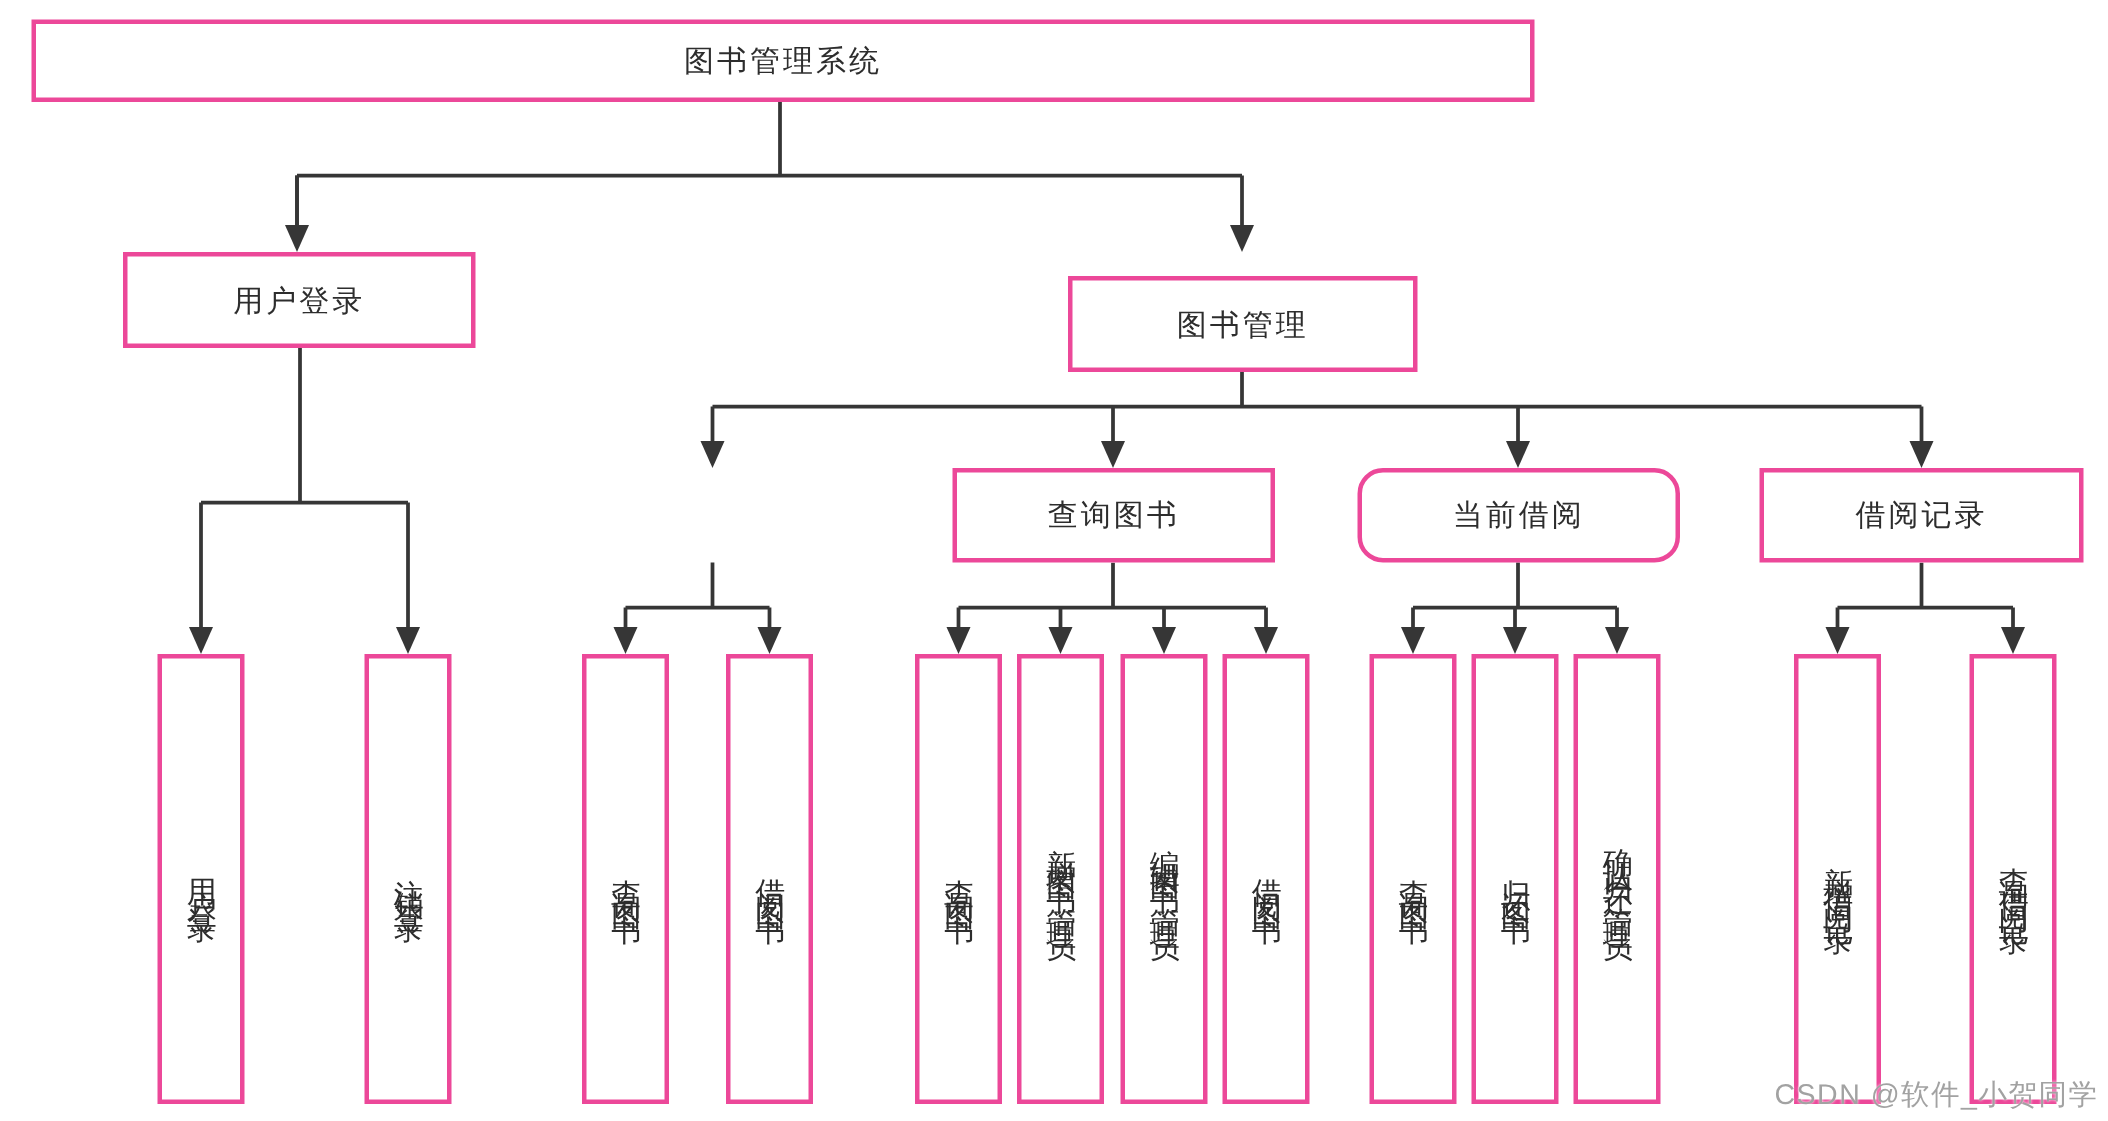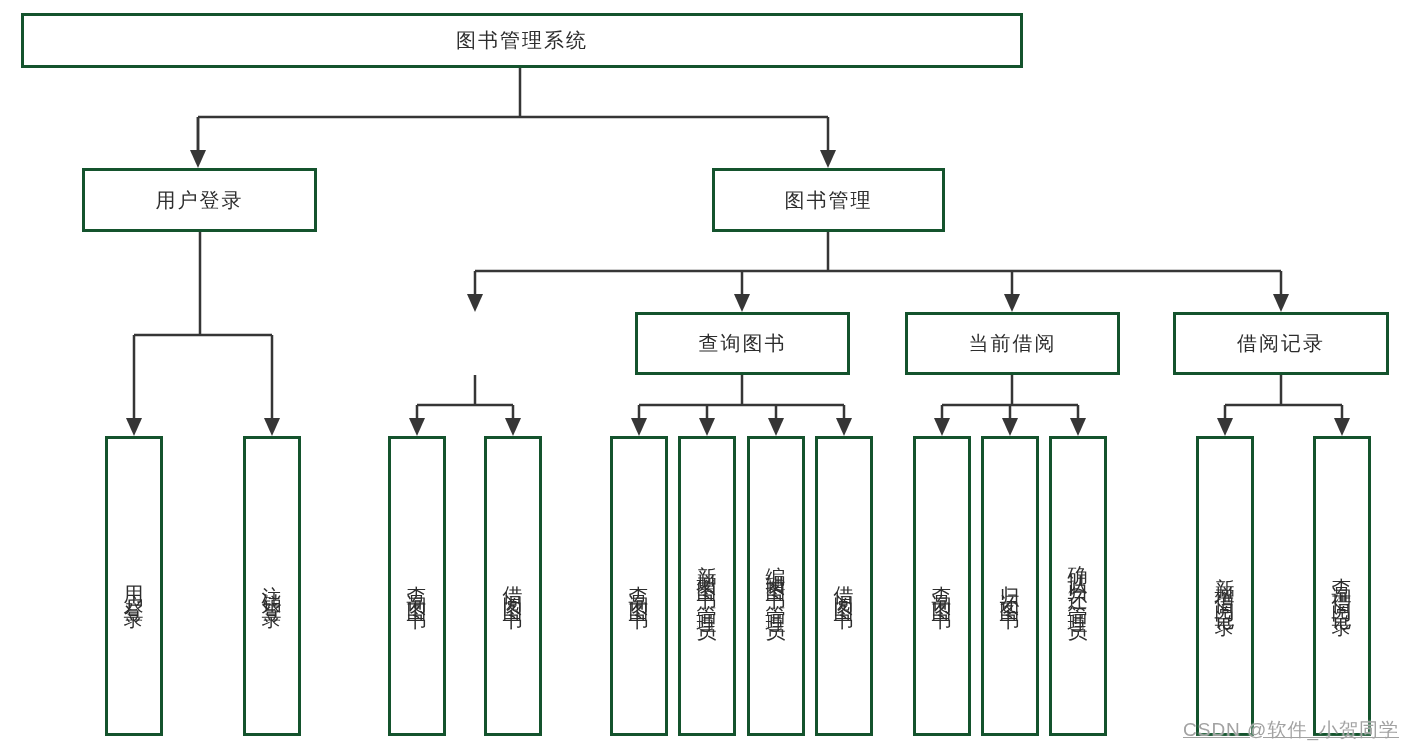"图书管理系统" .node { border: 3px solid #14532d -> 3px solid #ec4899 }
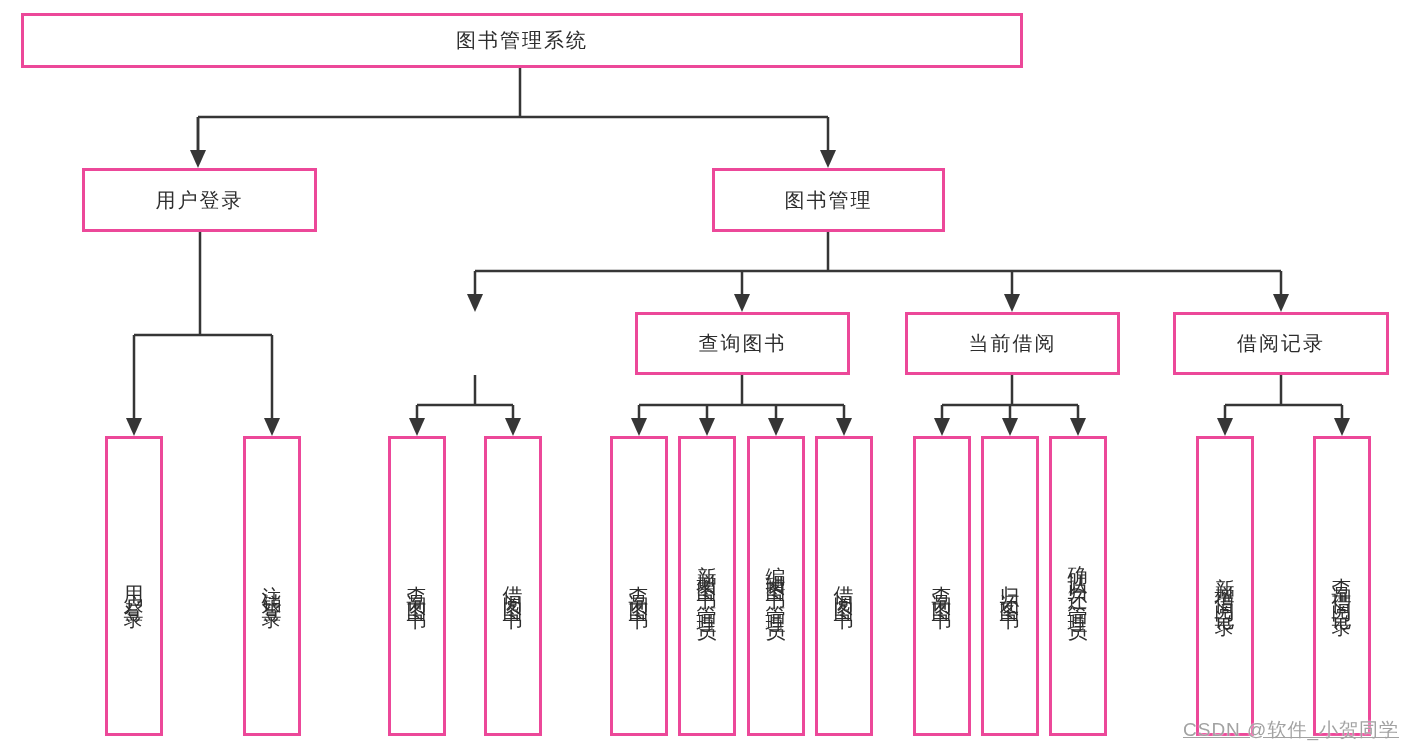"图书管理" .n-mgmt { top: 168px -> 184px }
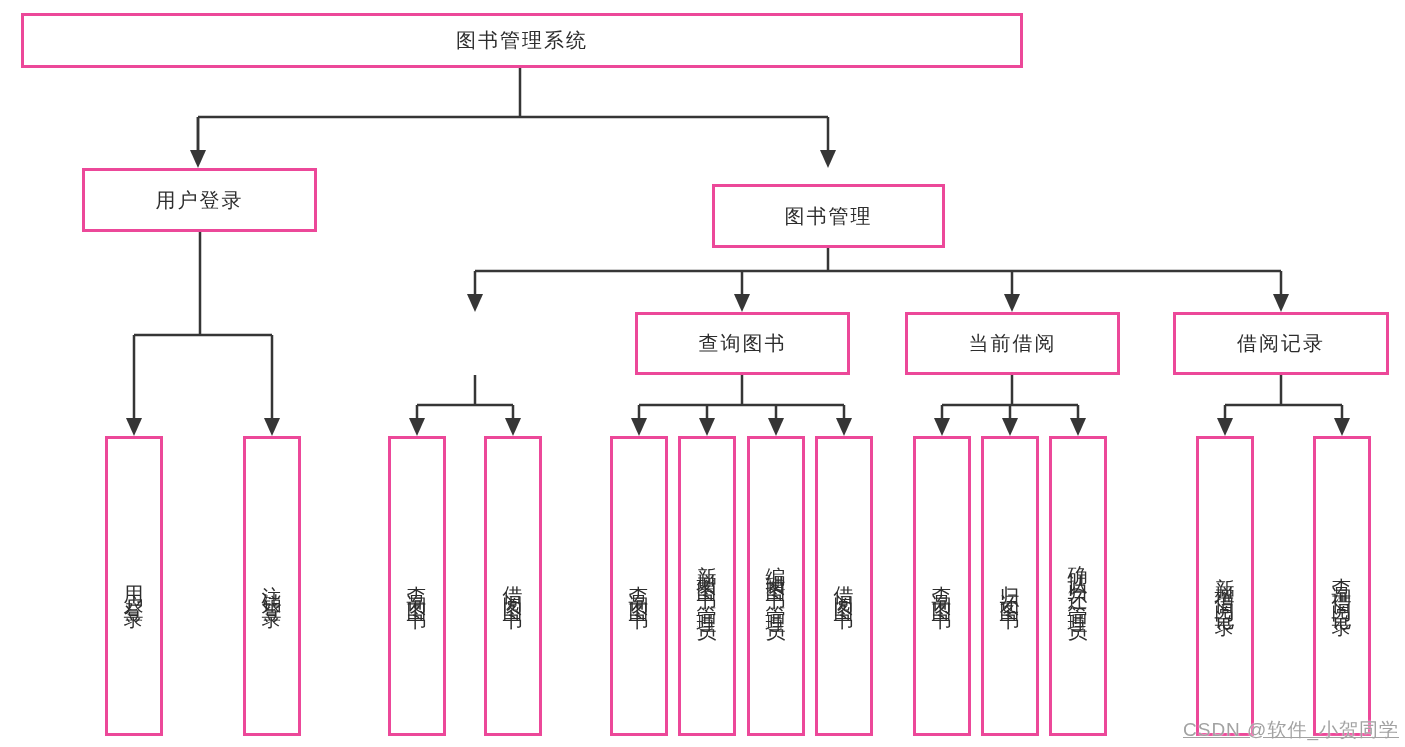"当前借阅" .n-cur { border-radius: none -> 17px }
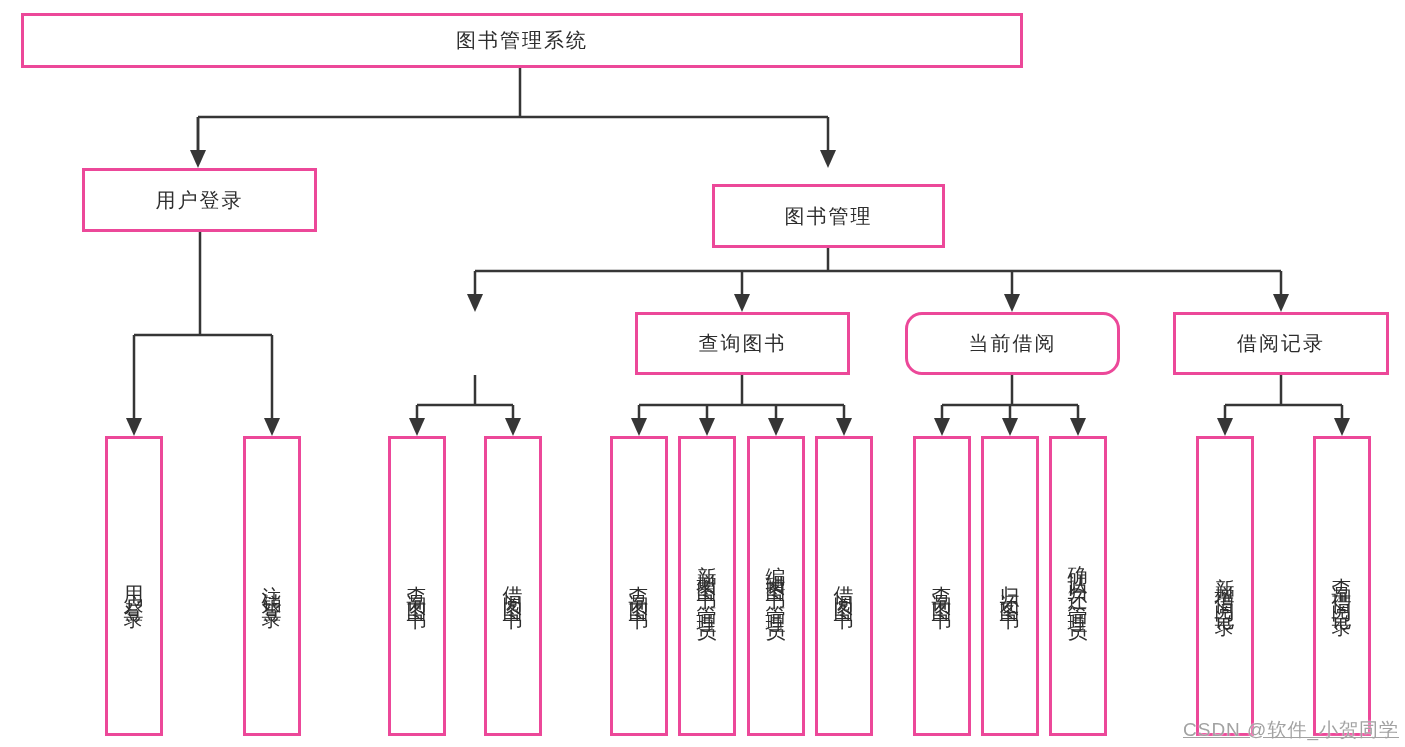"CSDN @软件_小贺同学" .watermark { text-decoration: underline -> none }
